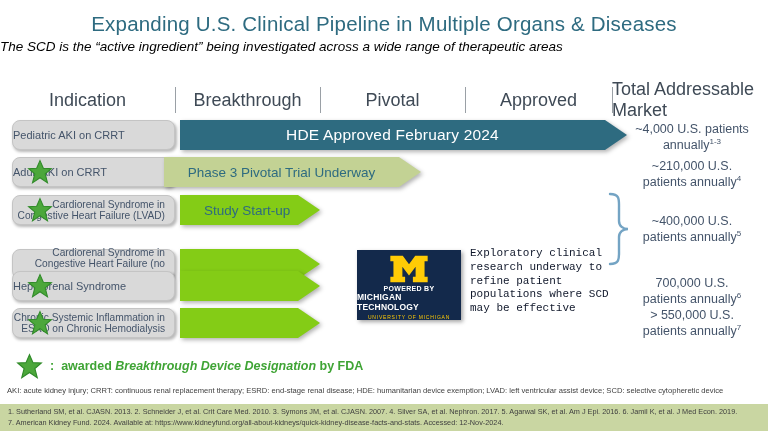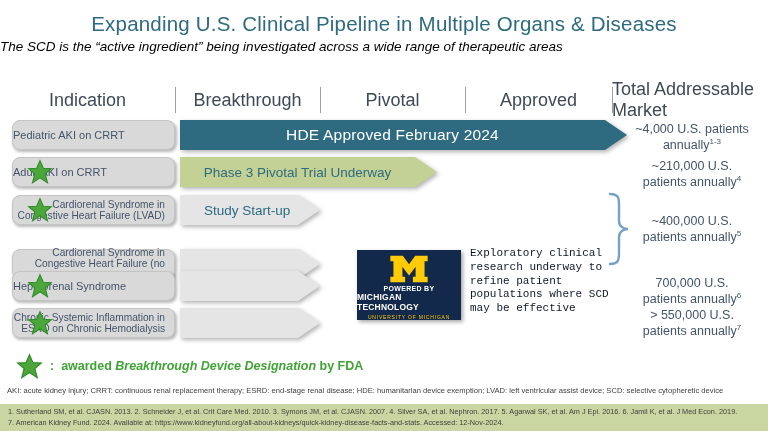"Phase 3 Pivotal Trial Underway" .bar-pivotal-w { left: 180px -> 164px }
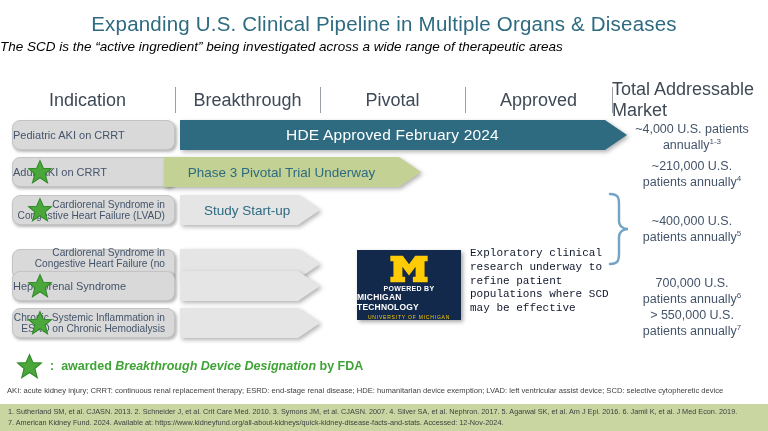"Study Start-up" .bar-feas { background: #e5e5e5 -> #84cc16 }
